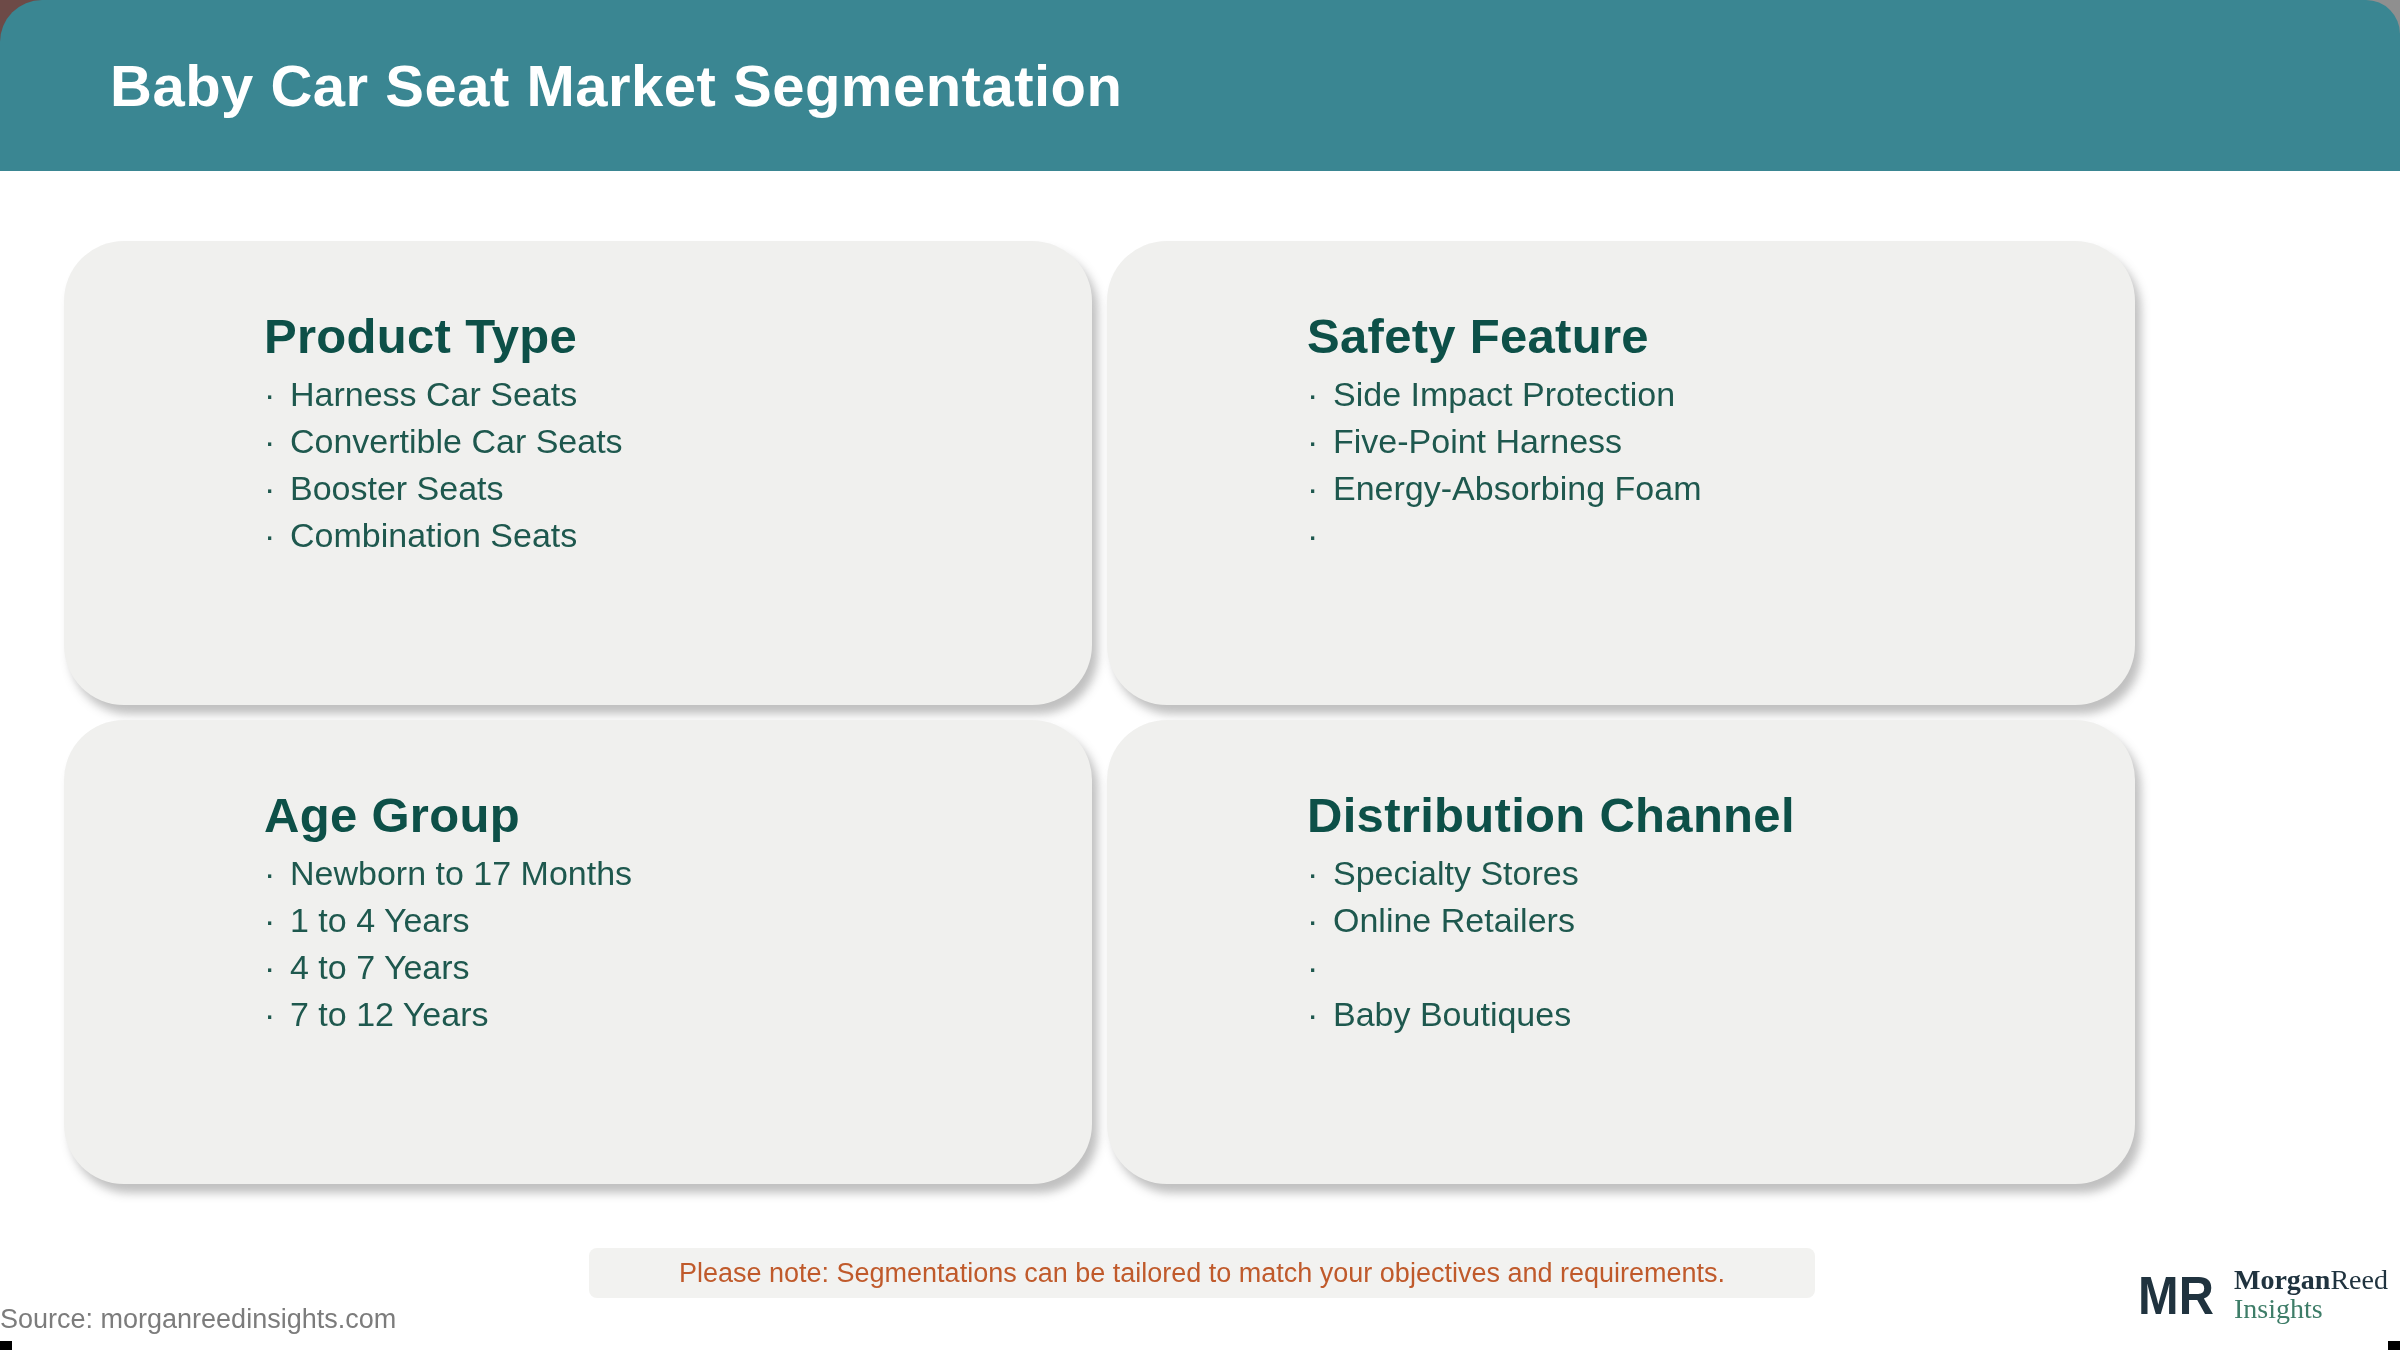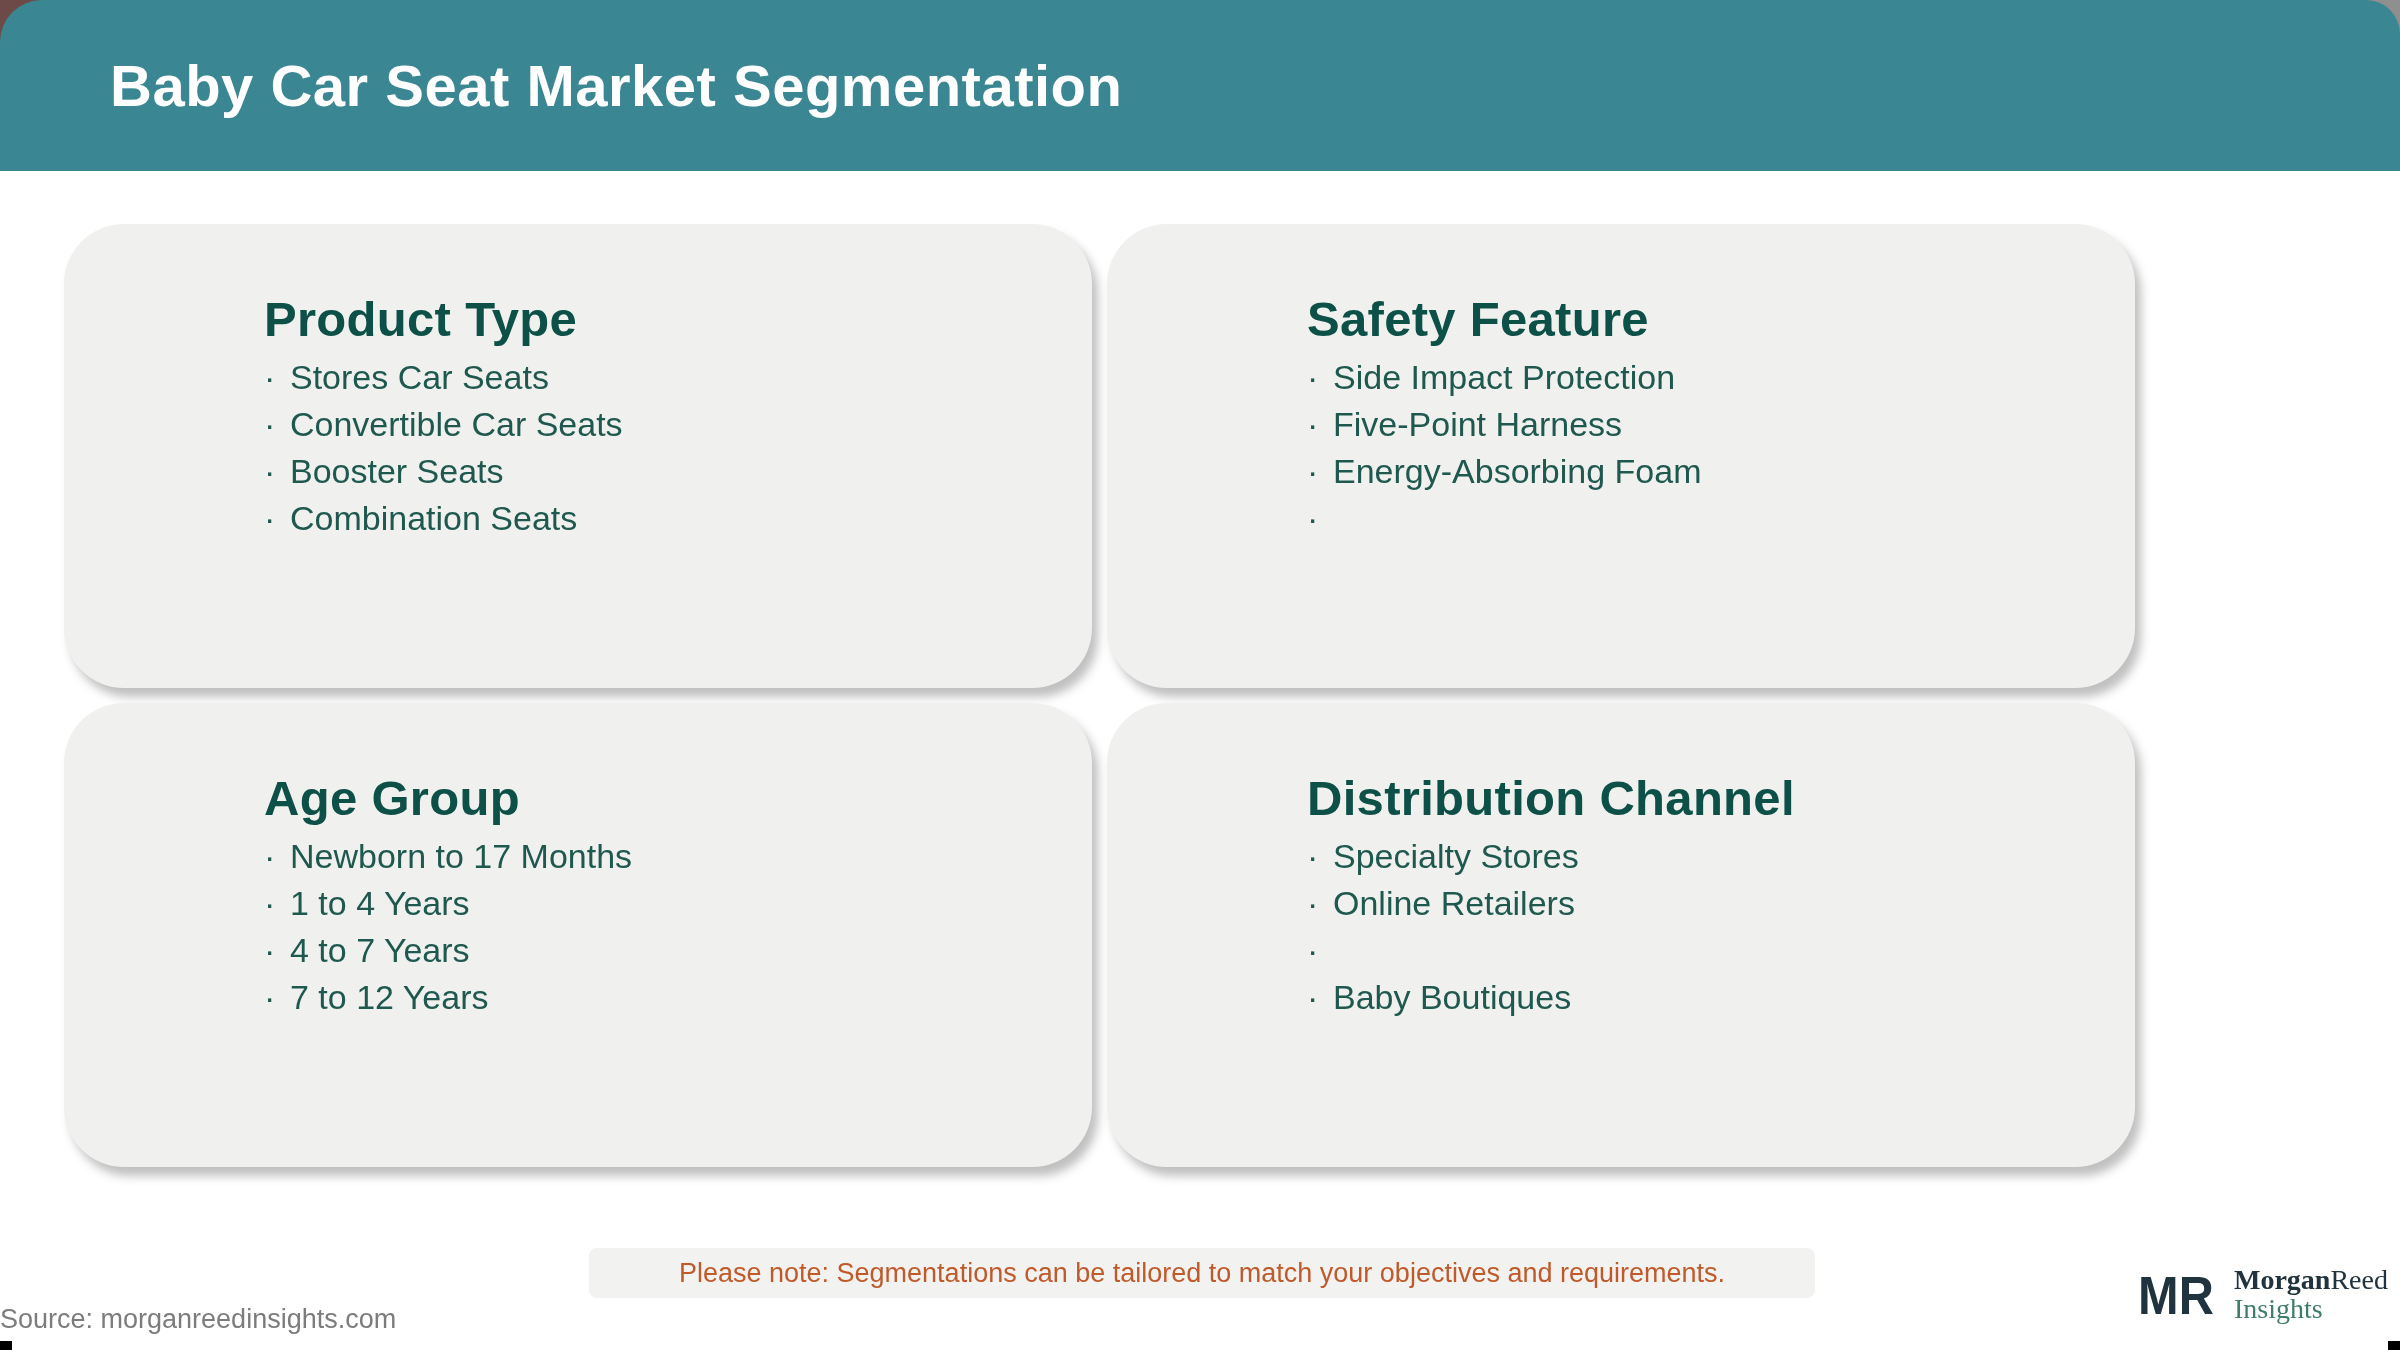"Product Type" .cards { top: 224px -> 241px }
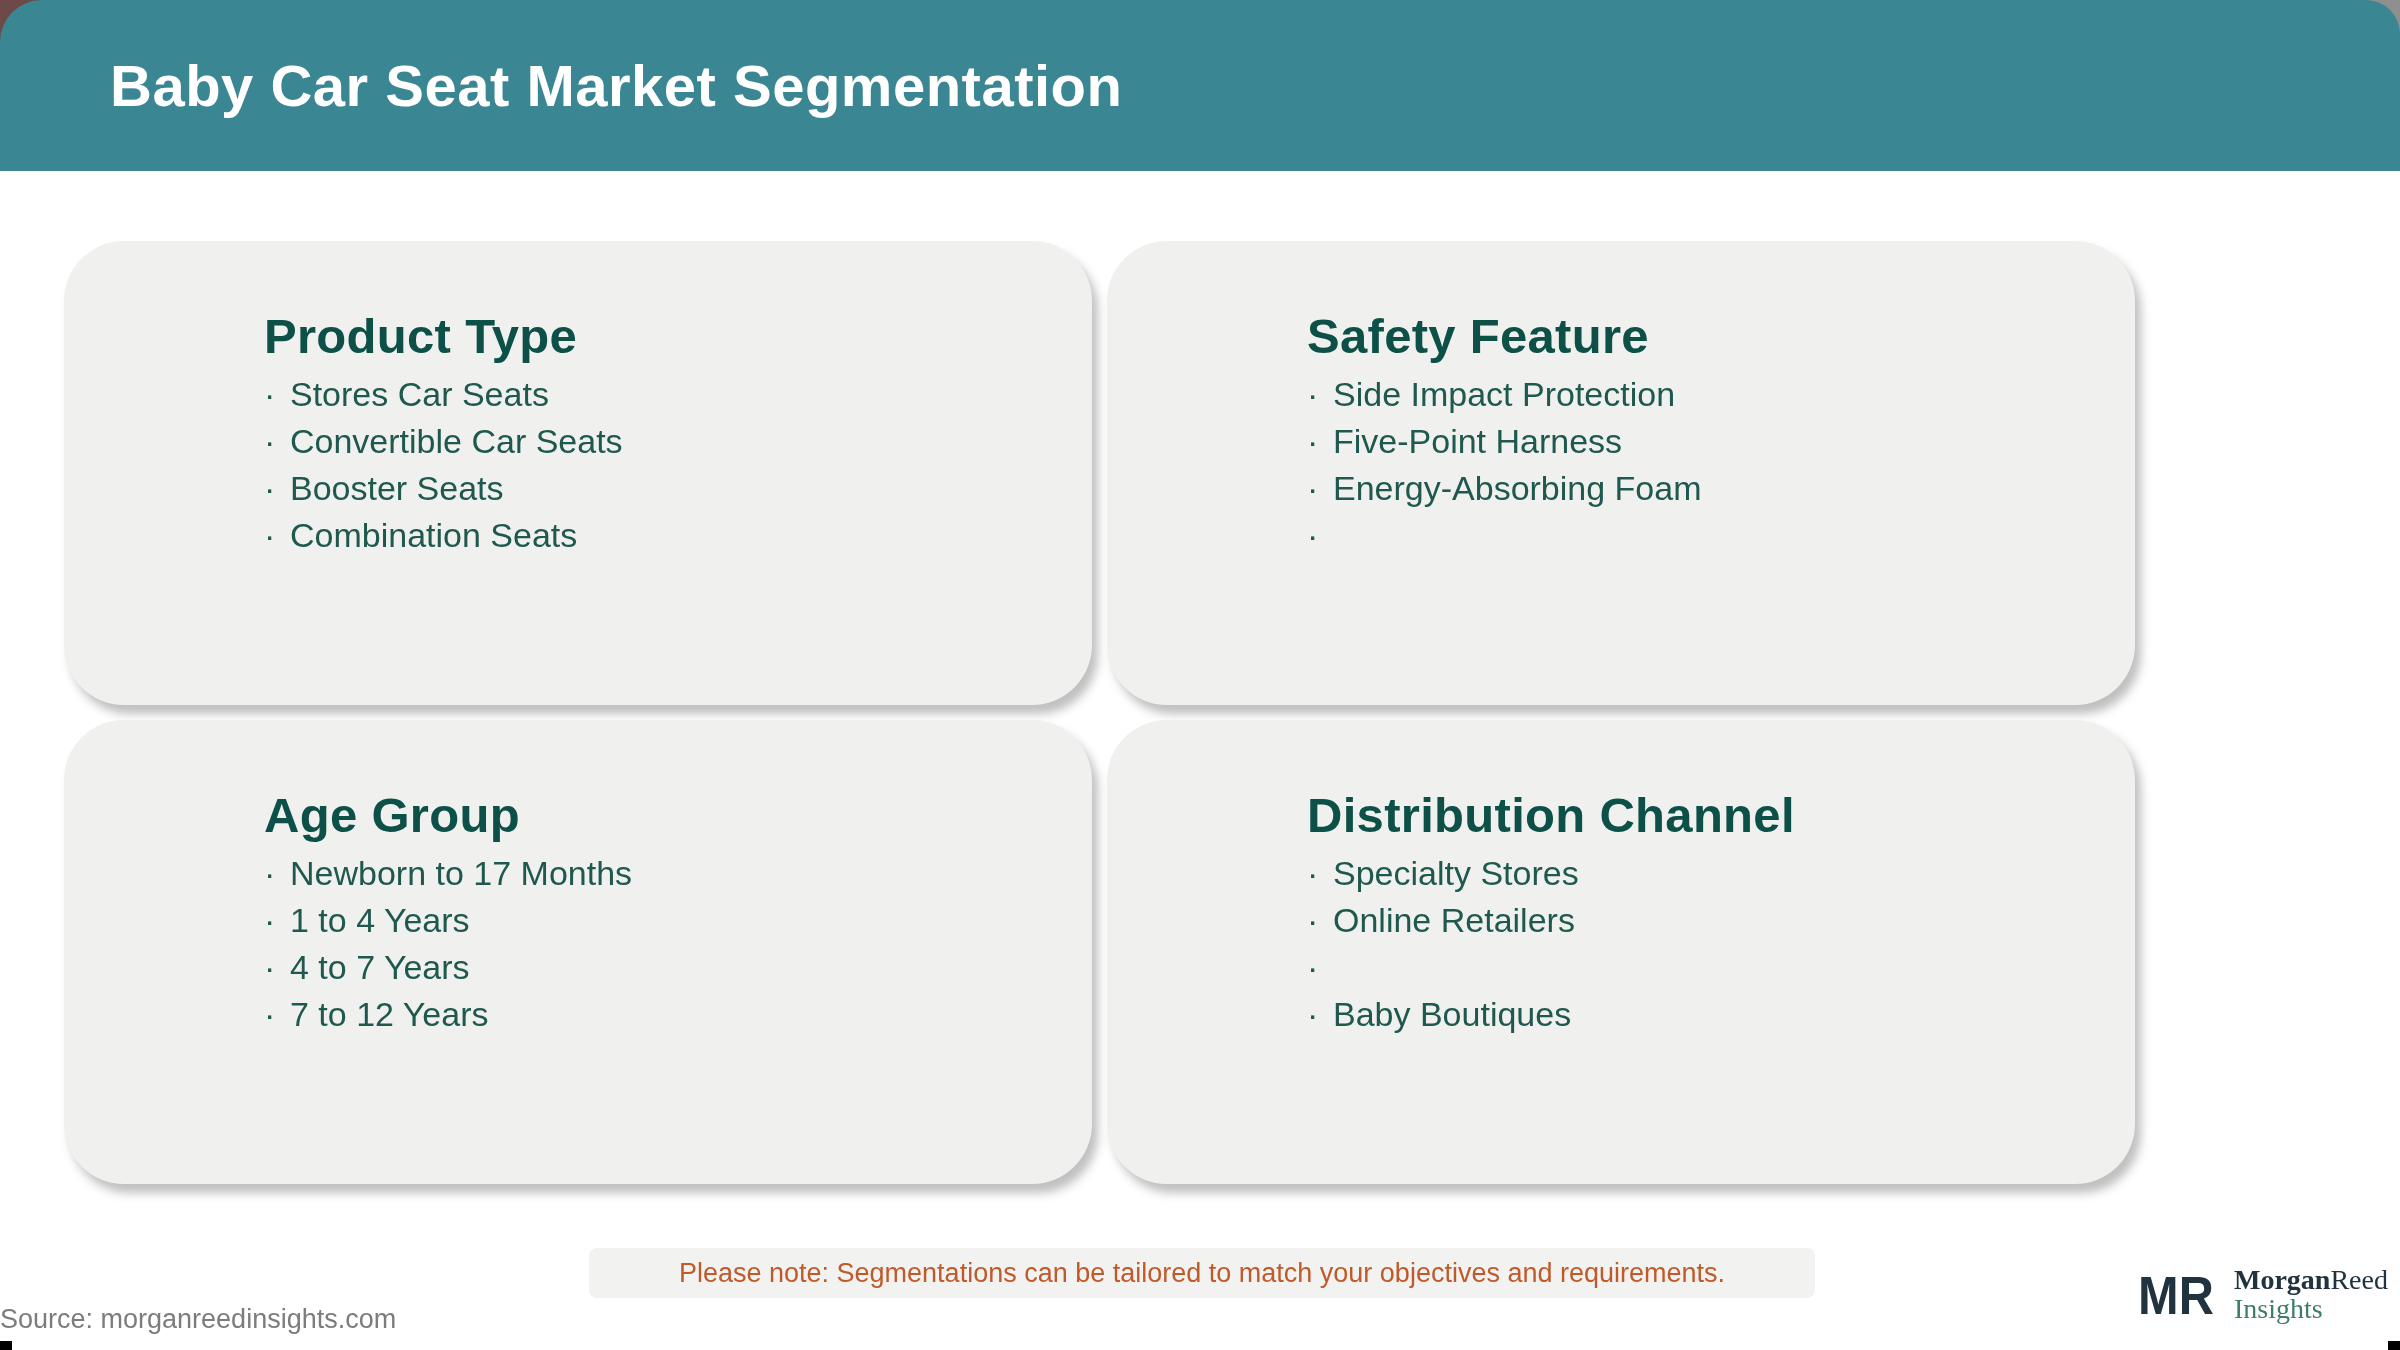"Stores Car Seats" span { text: Stores -> Harness }
